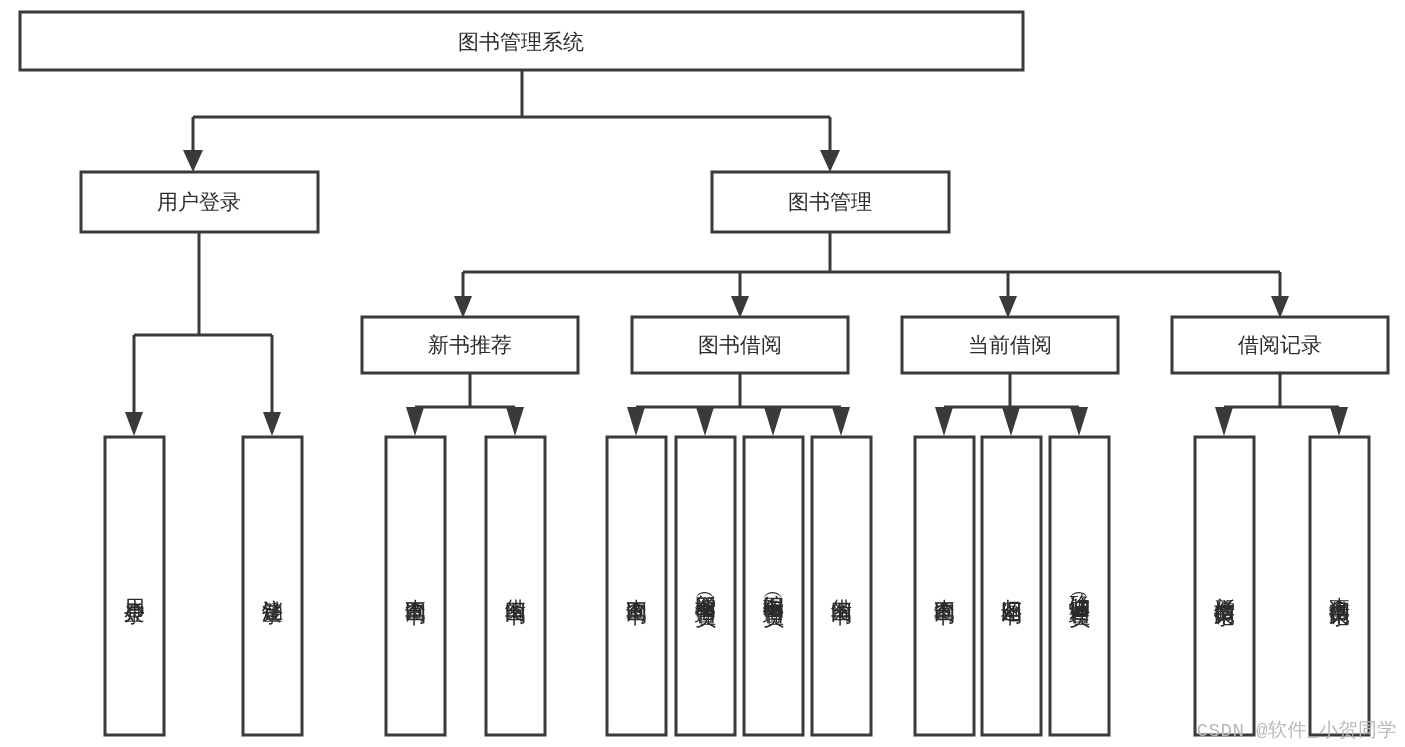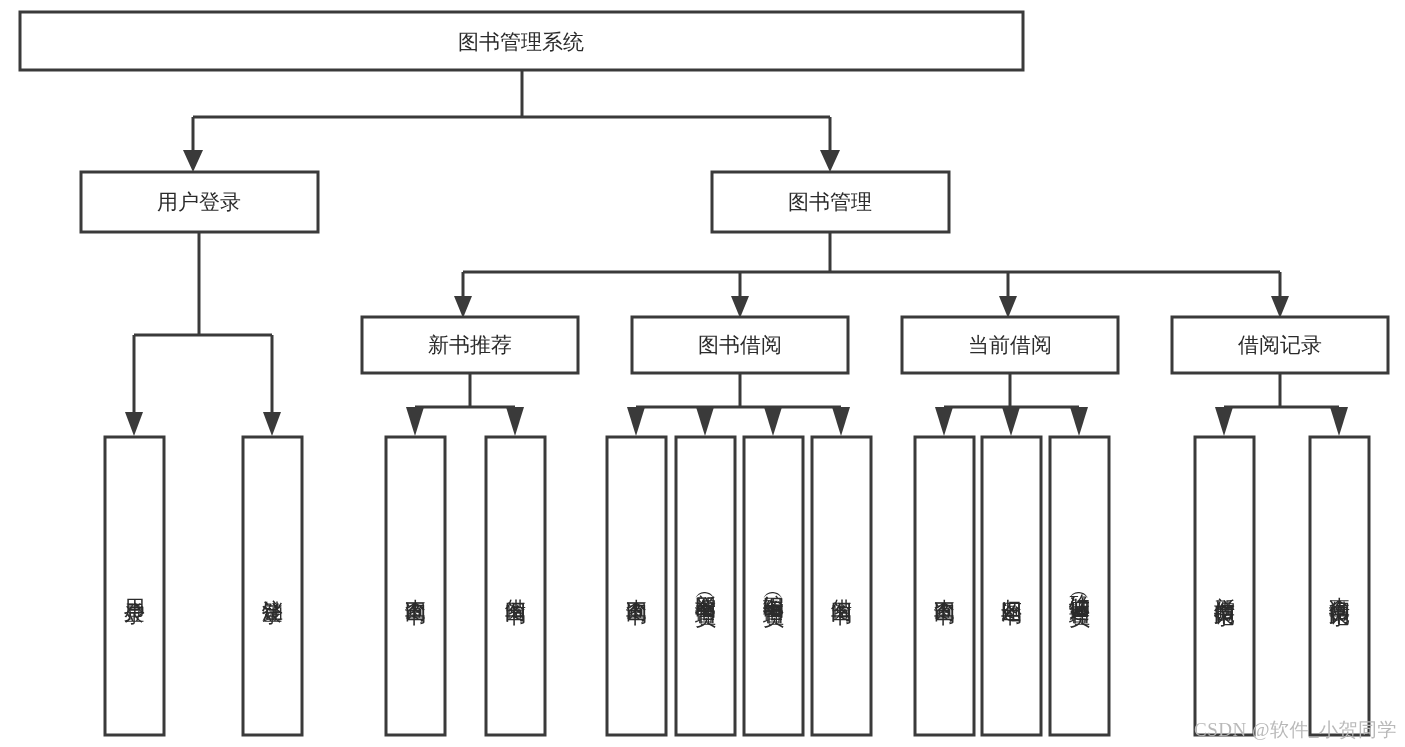"CSDN @软件_小贺同学" .watermark { font-family: Liberation Serif, serif -> Liberation Mono, monospace }
